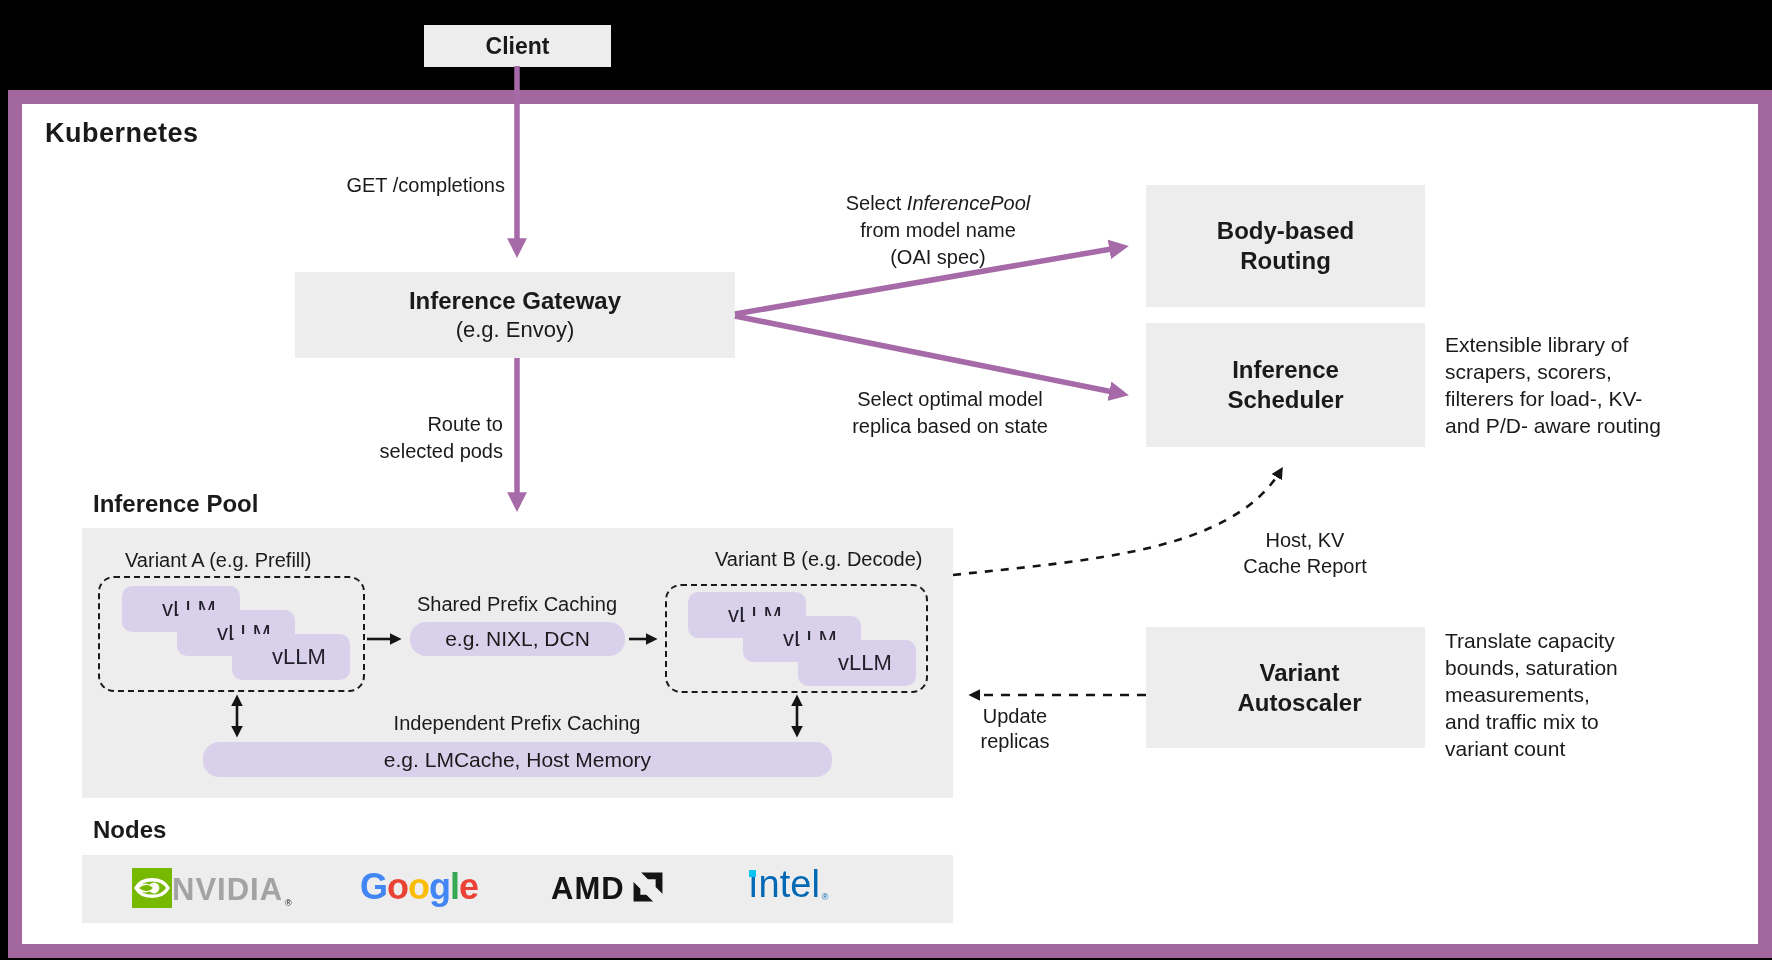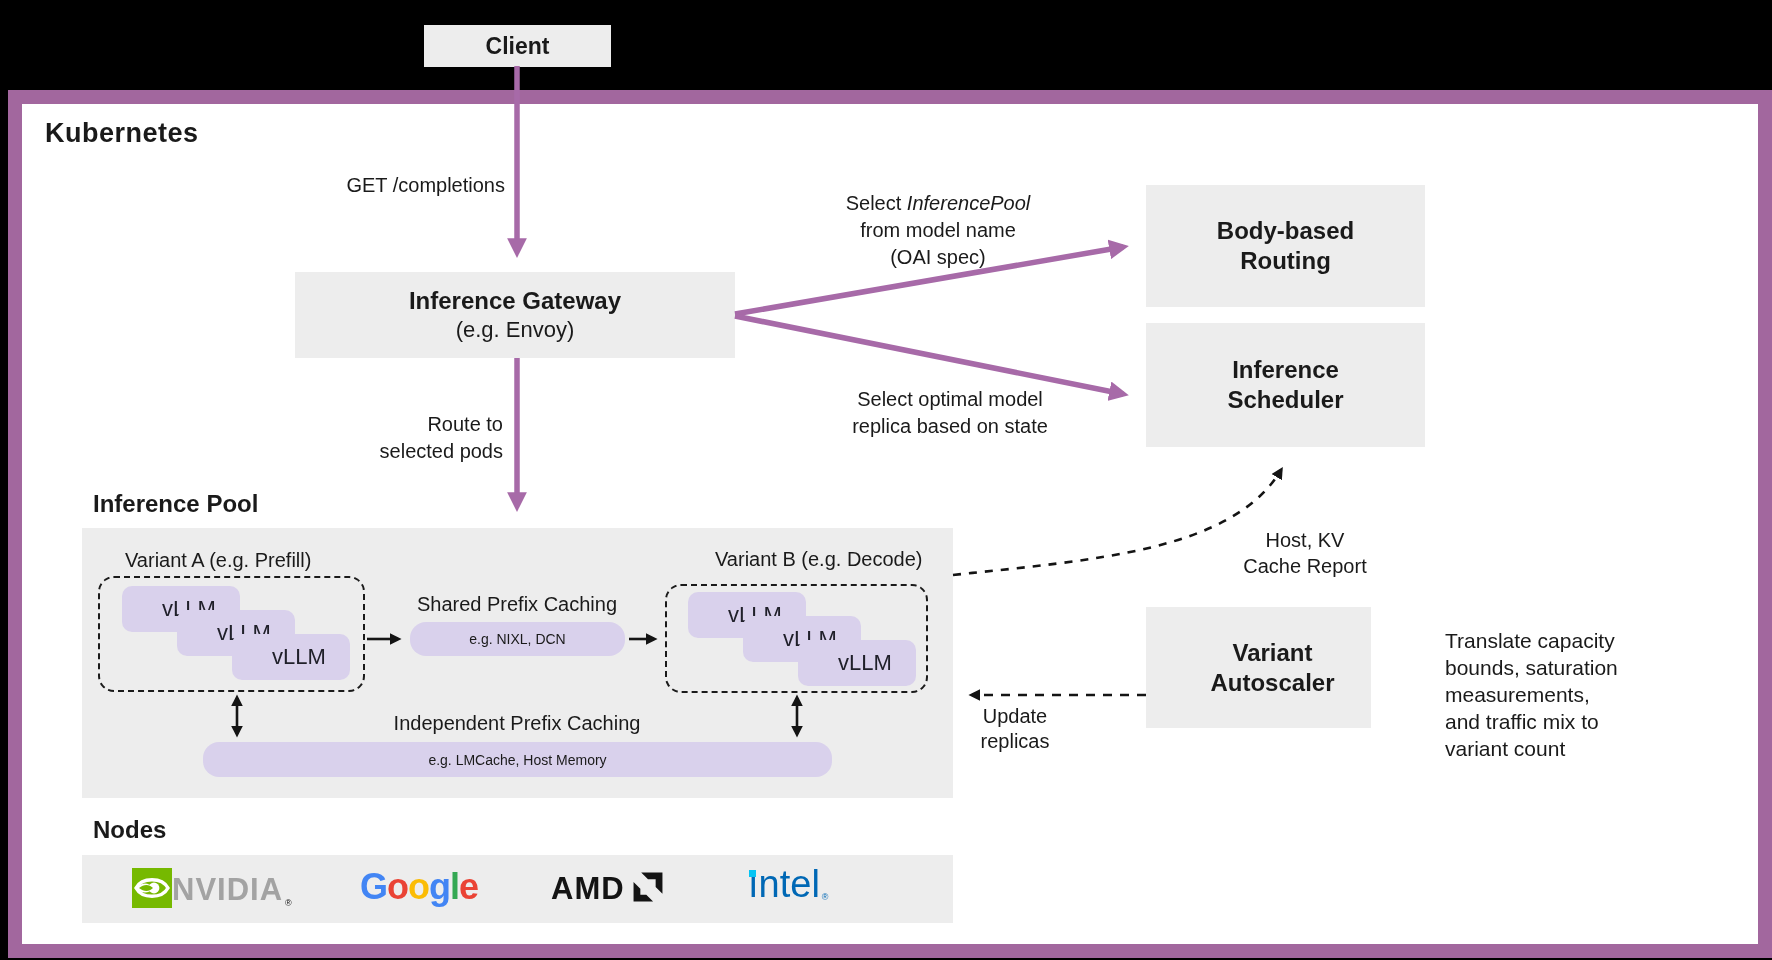"Extensible library of" div.abs { html: none -> <div> <div>Extensible library of</div> <div>scrapers, scorers,</div> <div>filterers for load-, KV-</div> <div>and P/D- aware routing</div> </div> }
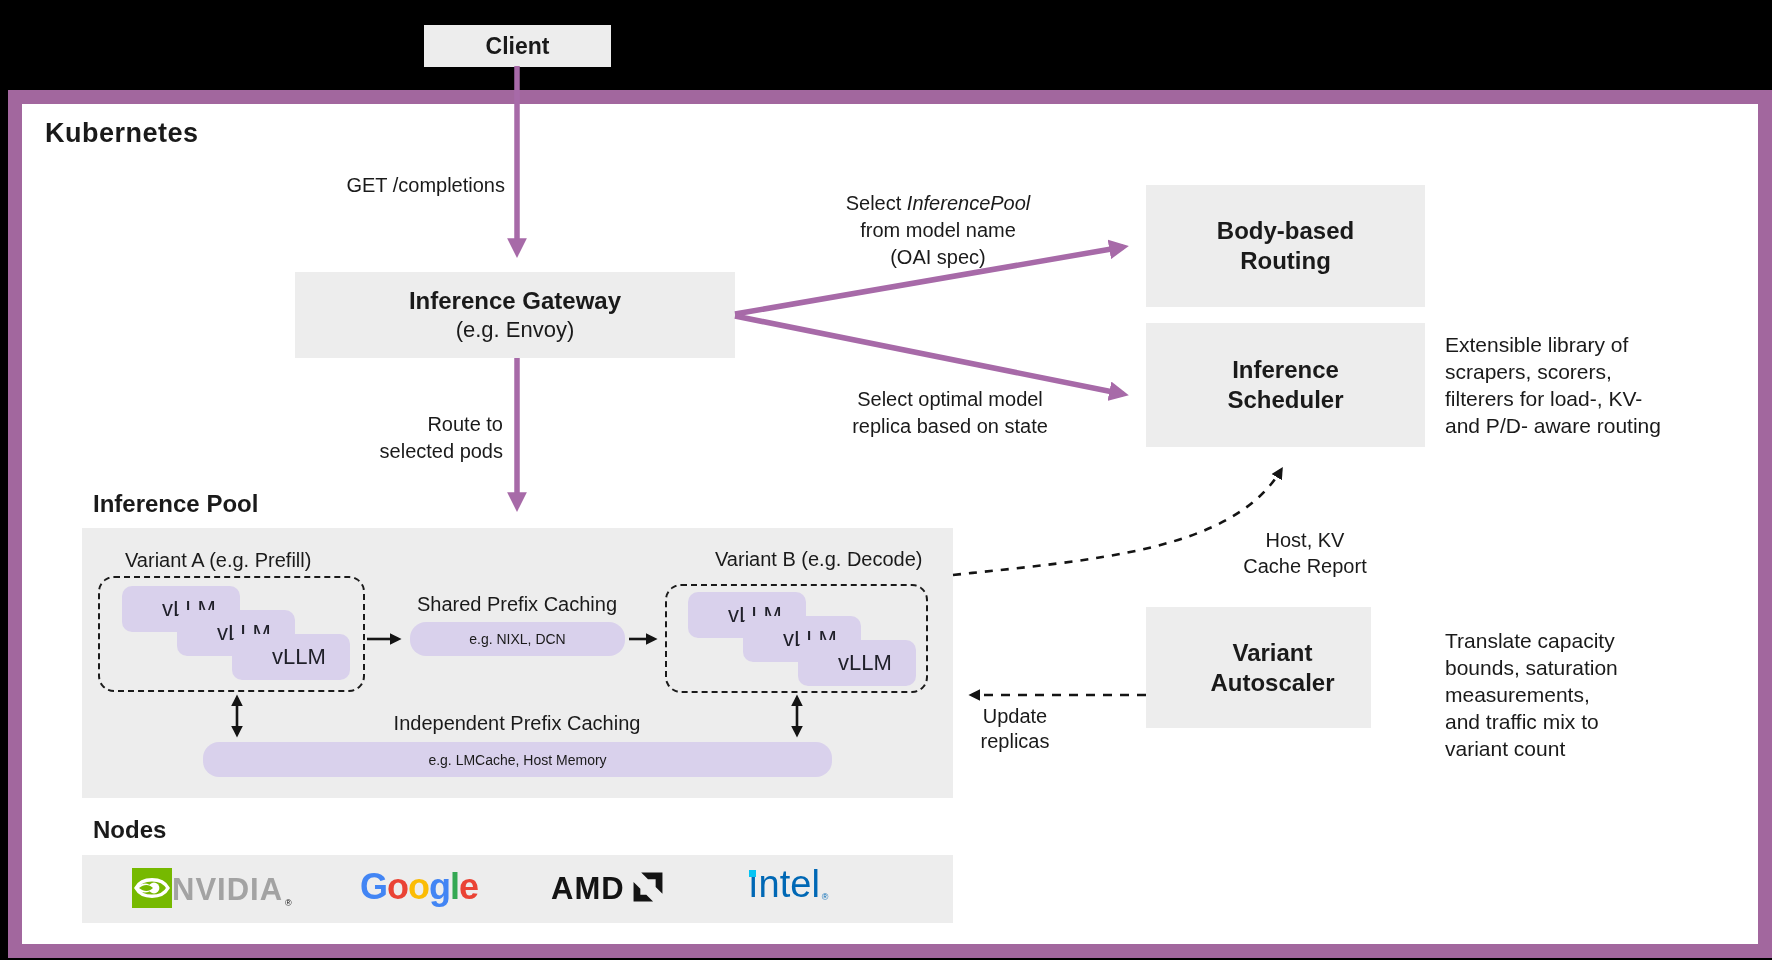"e.g. NIXL, DCN" .lav-box { font-size: 14px -> 21px }
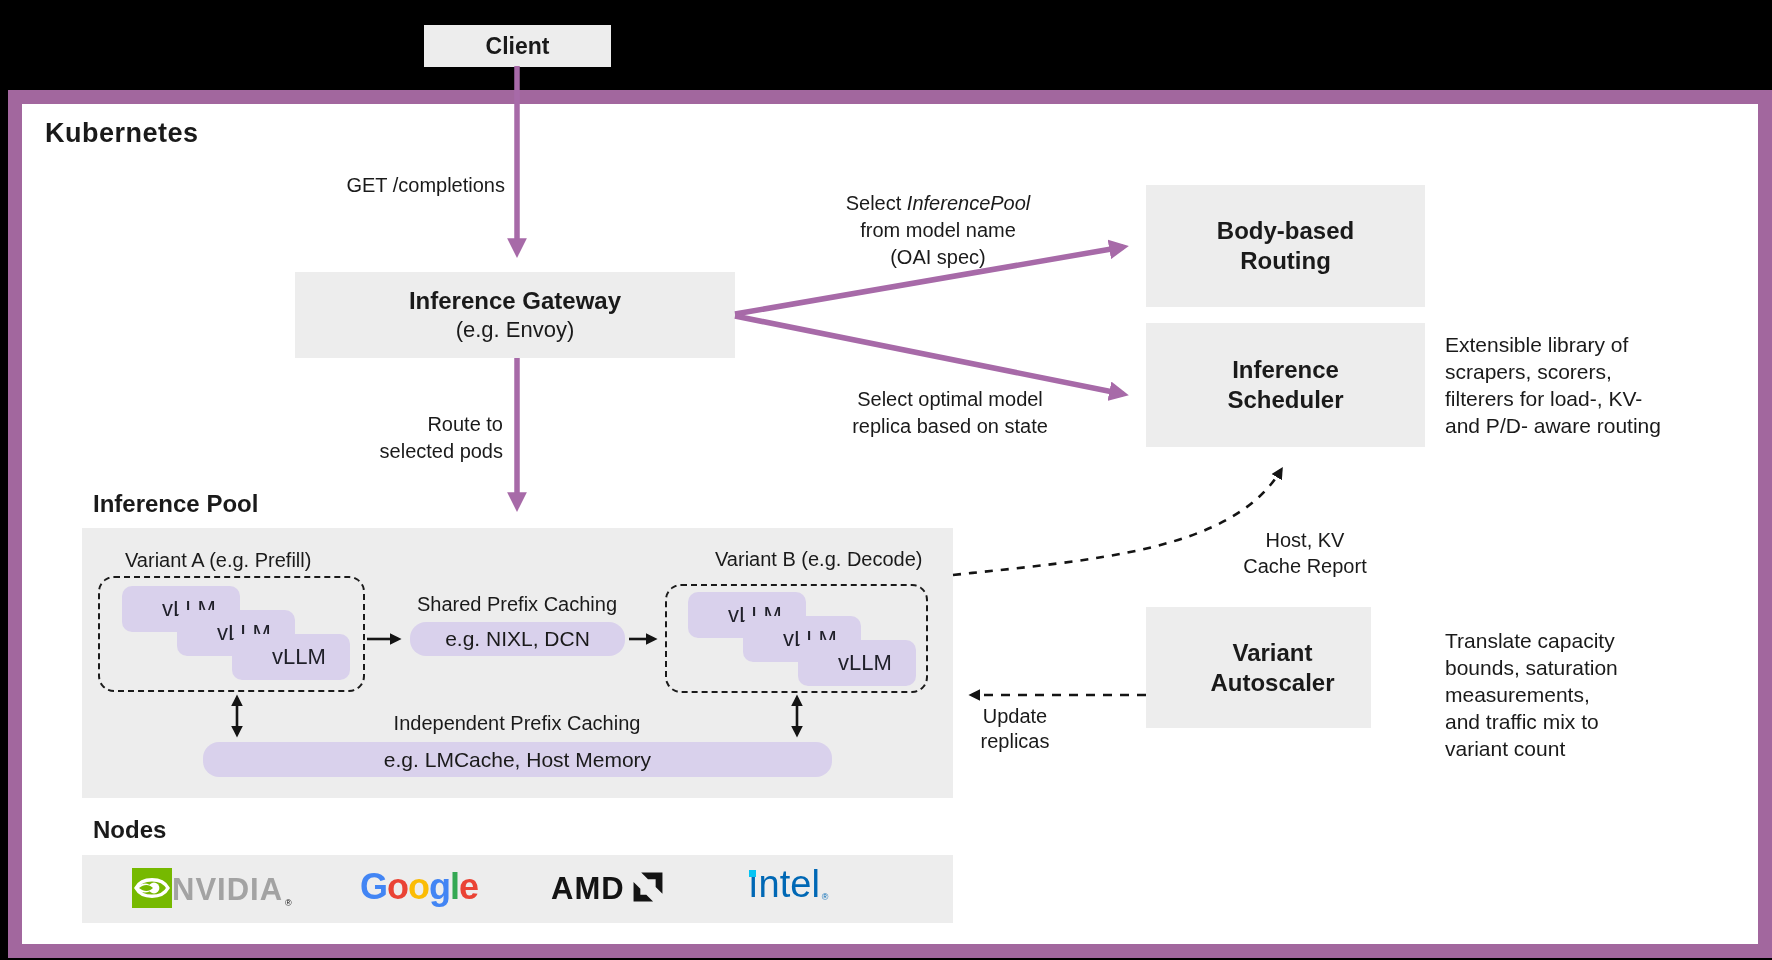"Variant" .autoscaler-box { top: 607px -> 627px; width: 225px -> 279px }
